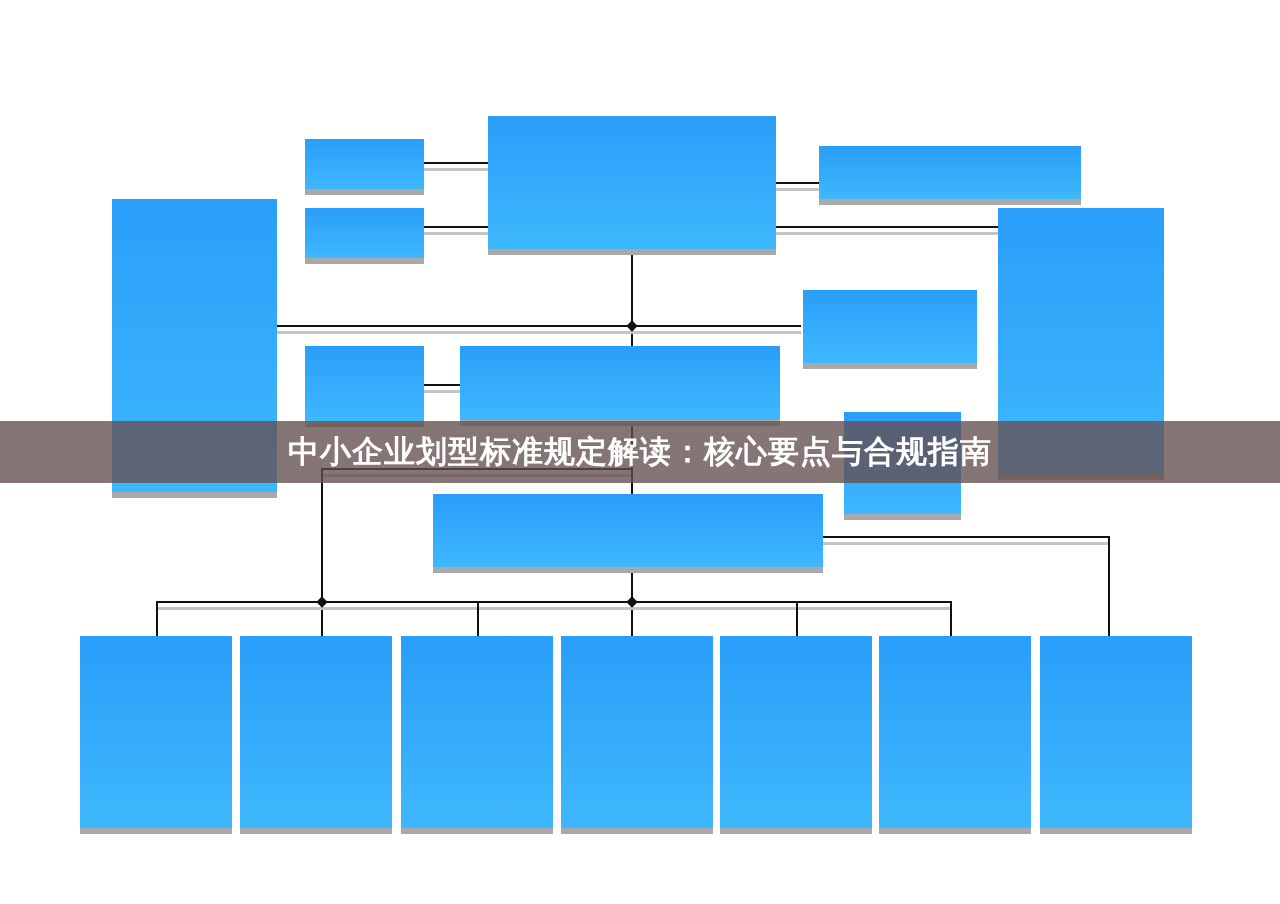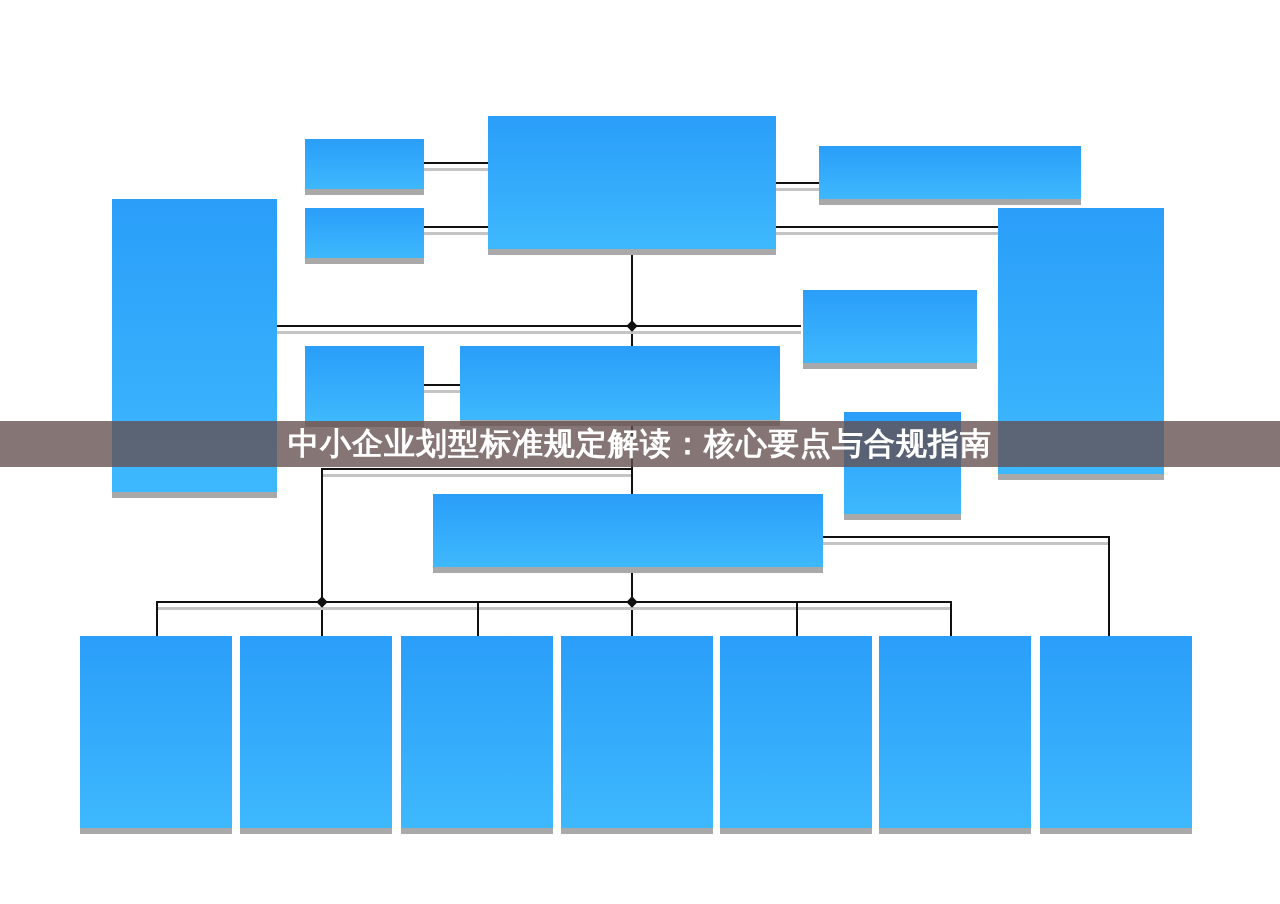"中小企业划型标准规定解读：核心要点与合规指南" .title-band { height: 46px -> 62px }
